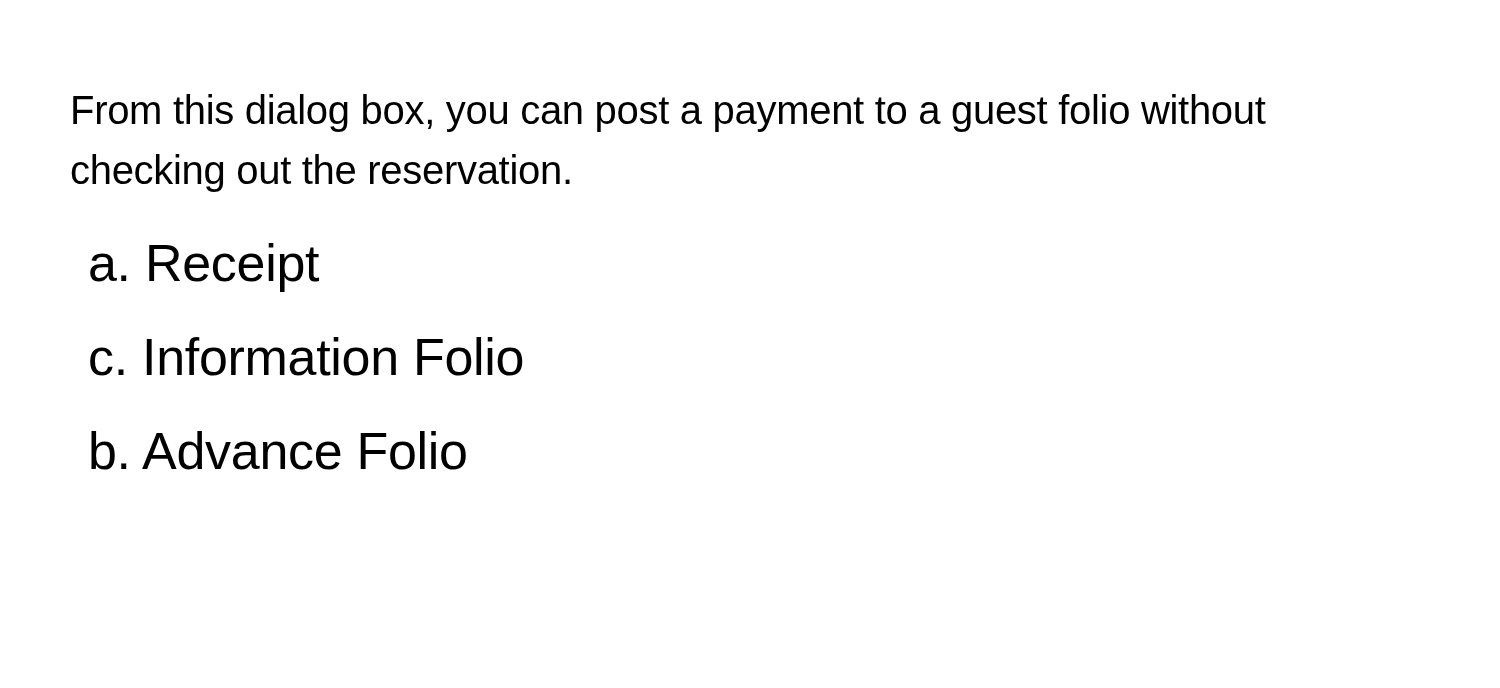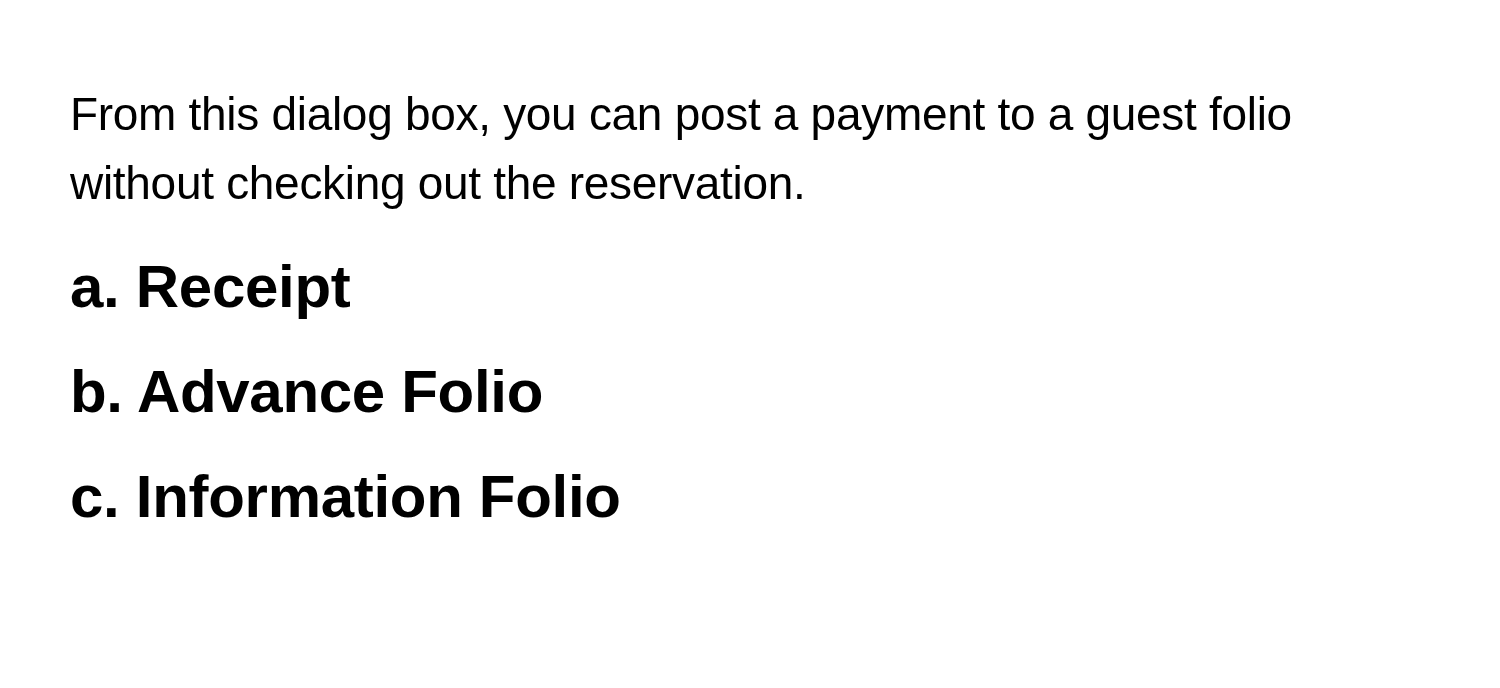"From this dialog box, you" .question-text { font-size: 46px -> 40px }
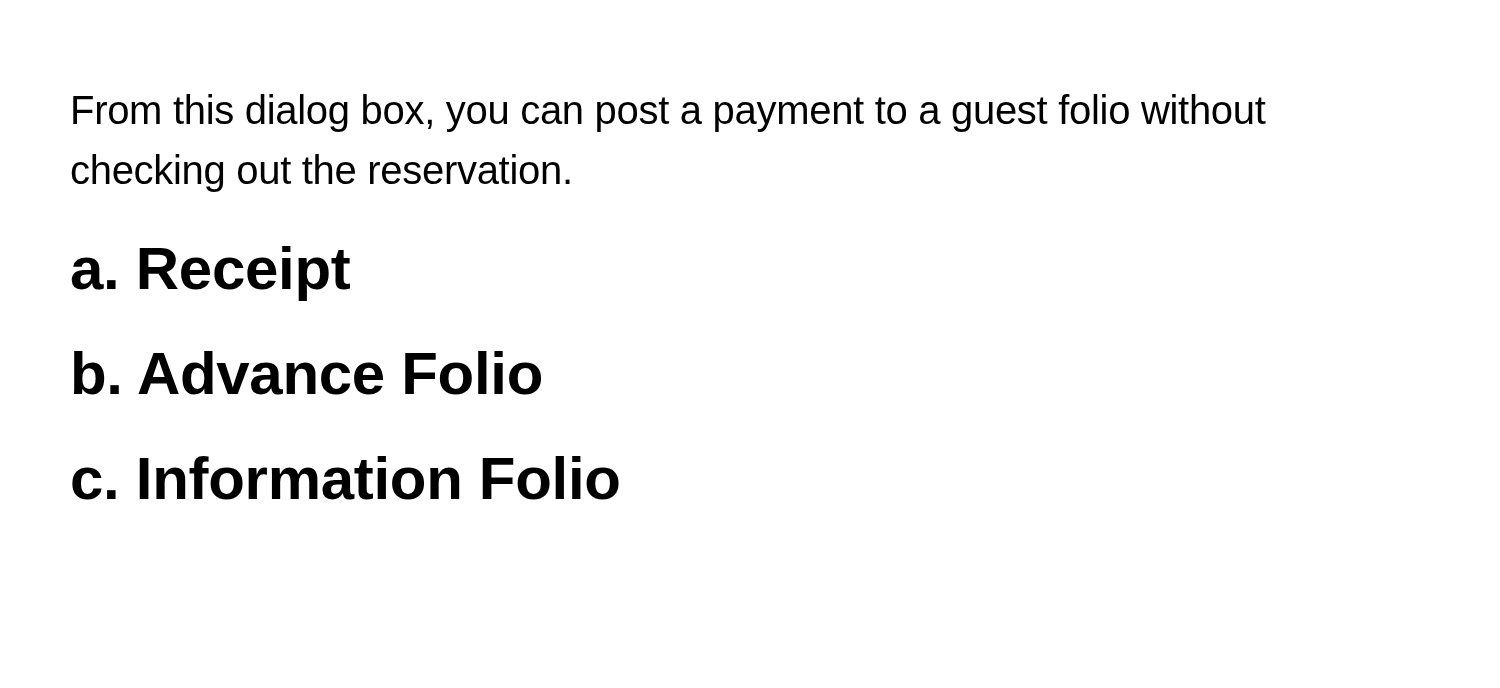"a. Receipt" .option { font-size: 60px -> 52px; font-weight: 700 -> 400; margin-left: none -> 18px }
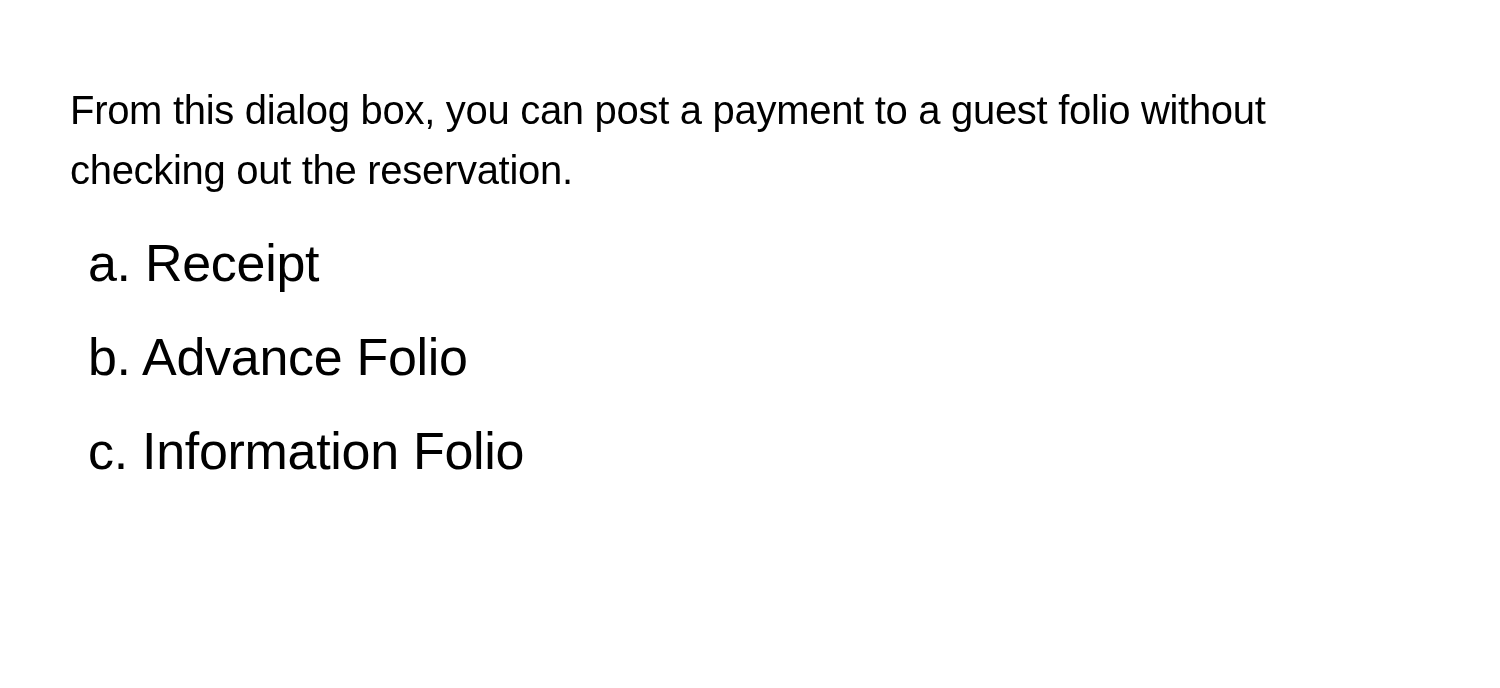"b. Advance Folio" div.option { order: before "c. Information Folio" -> after "c. Information Folio" }
